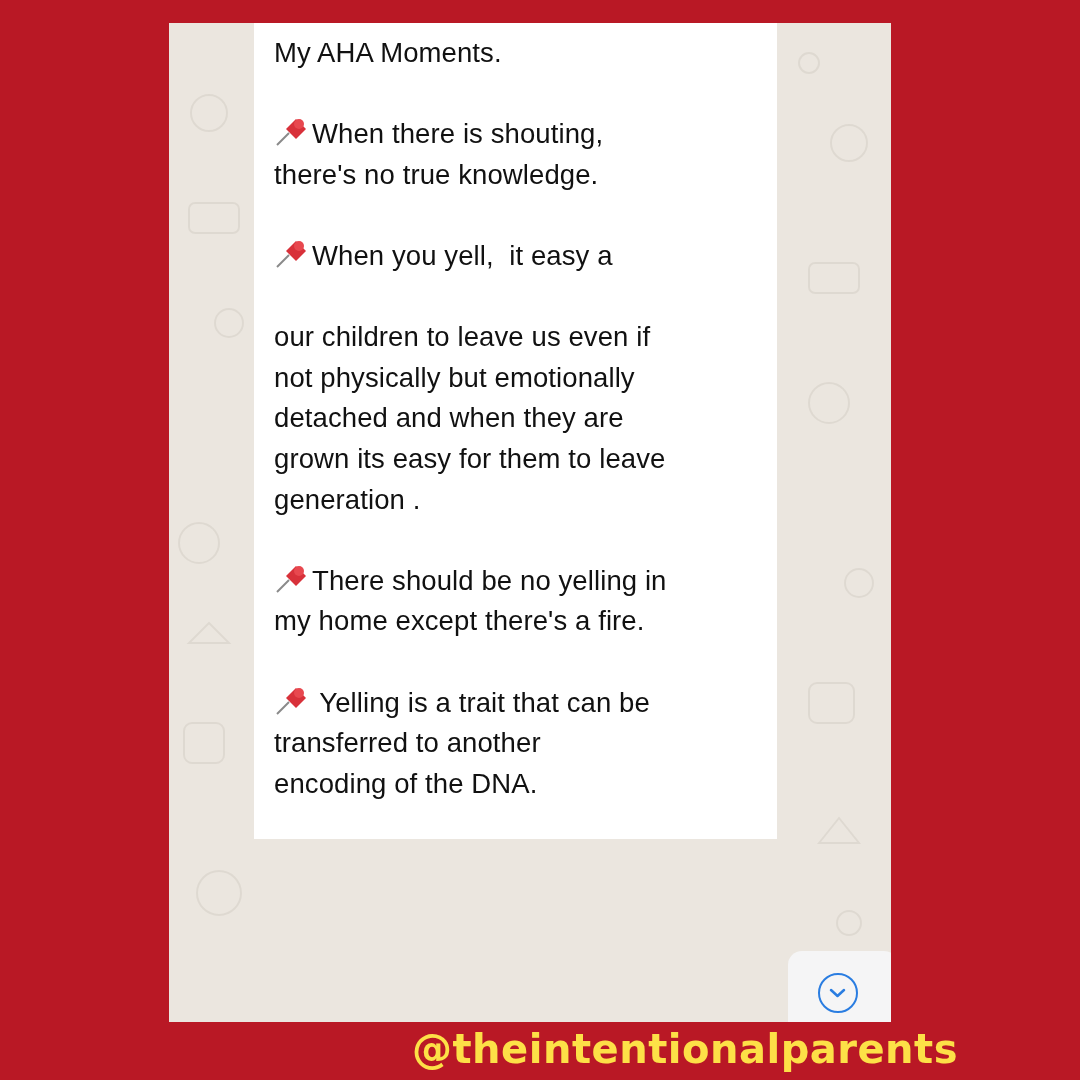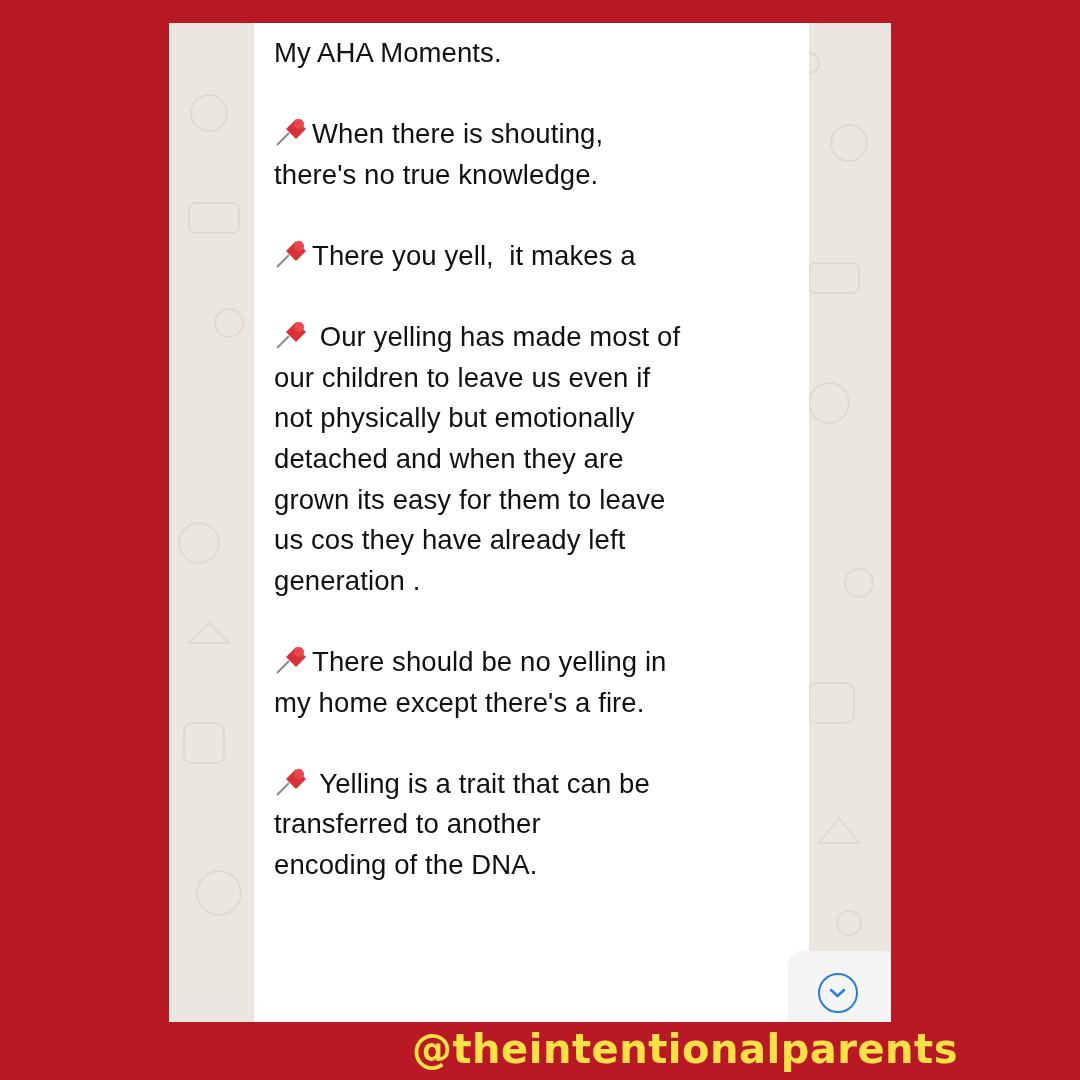"My AHA Moments." .bubble { height: 999px -> 816px; padding-left: 32px -> none }
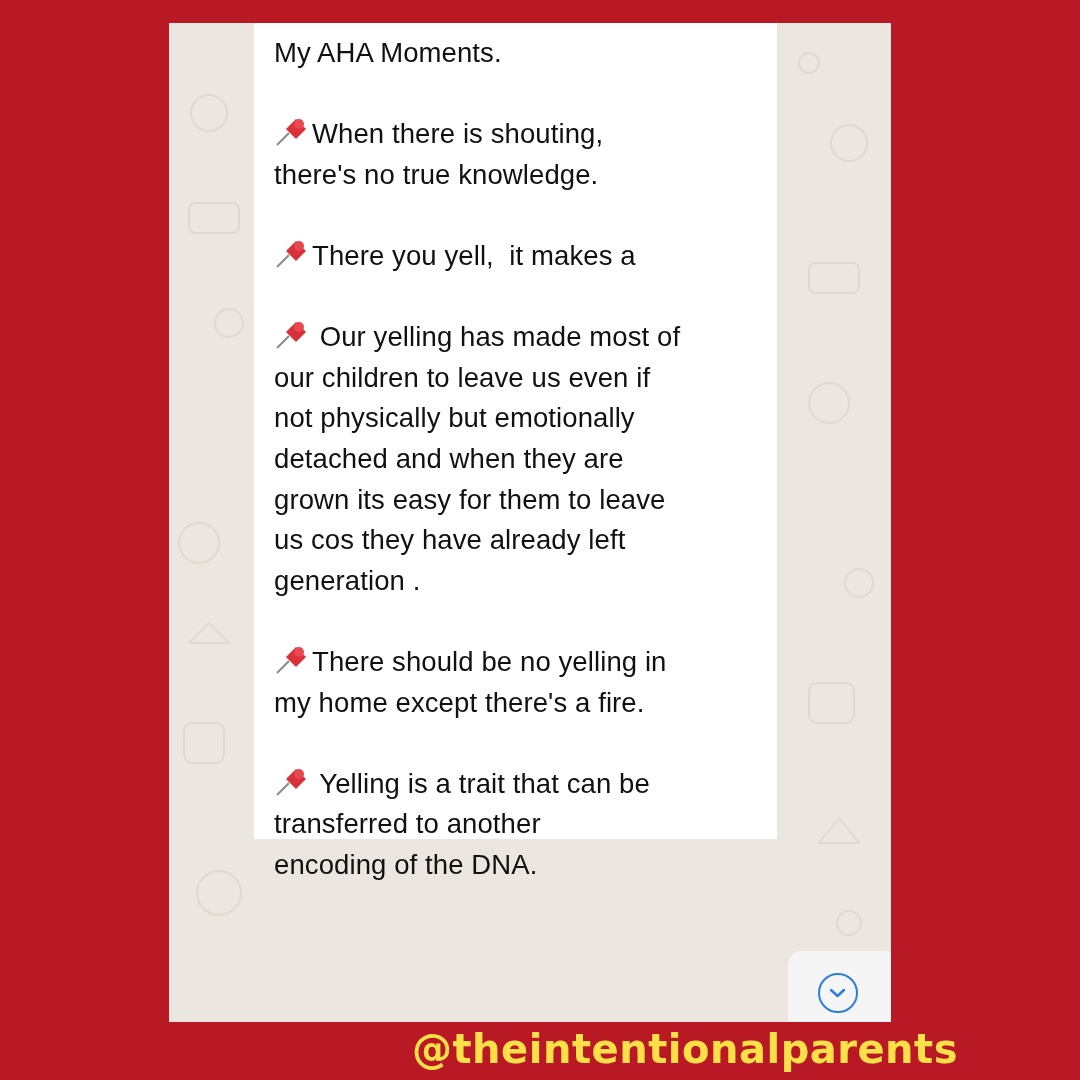"There you yell, it makes" span { text: There you yell,  it makes -> When you yell,  it easy }
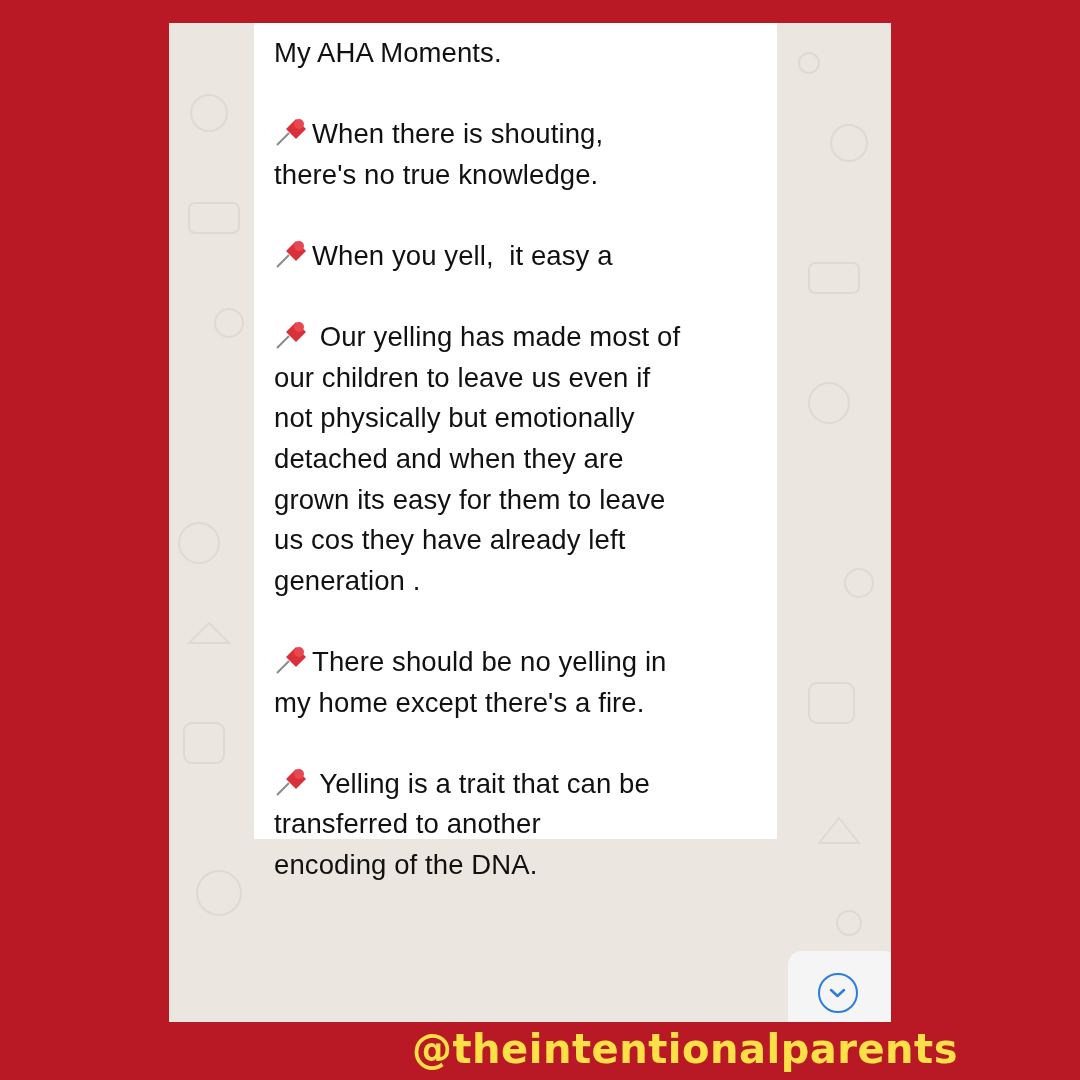"Our yelling has made most" span.line { html: <span><svg> <line></line> <path></path> <circle></circle> </svg><span> Our yelling has made most of</span></span> -> none }
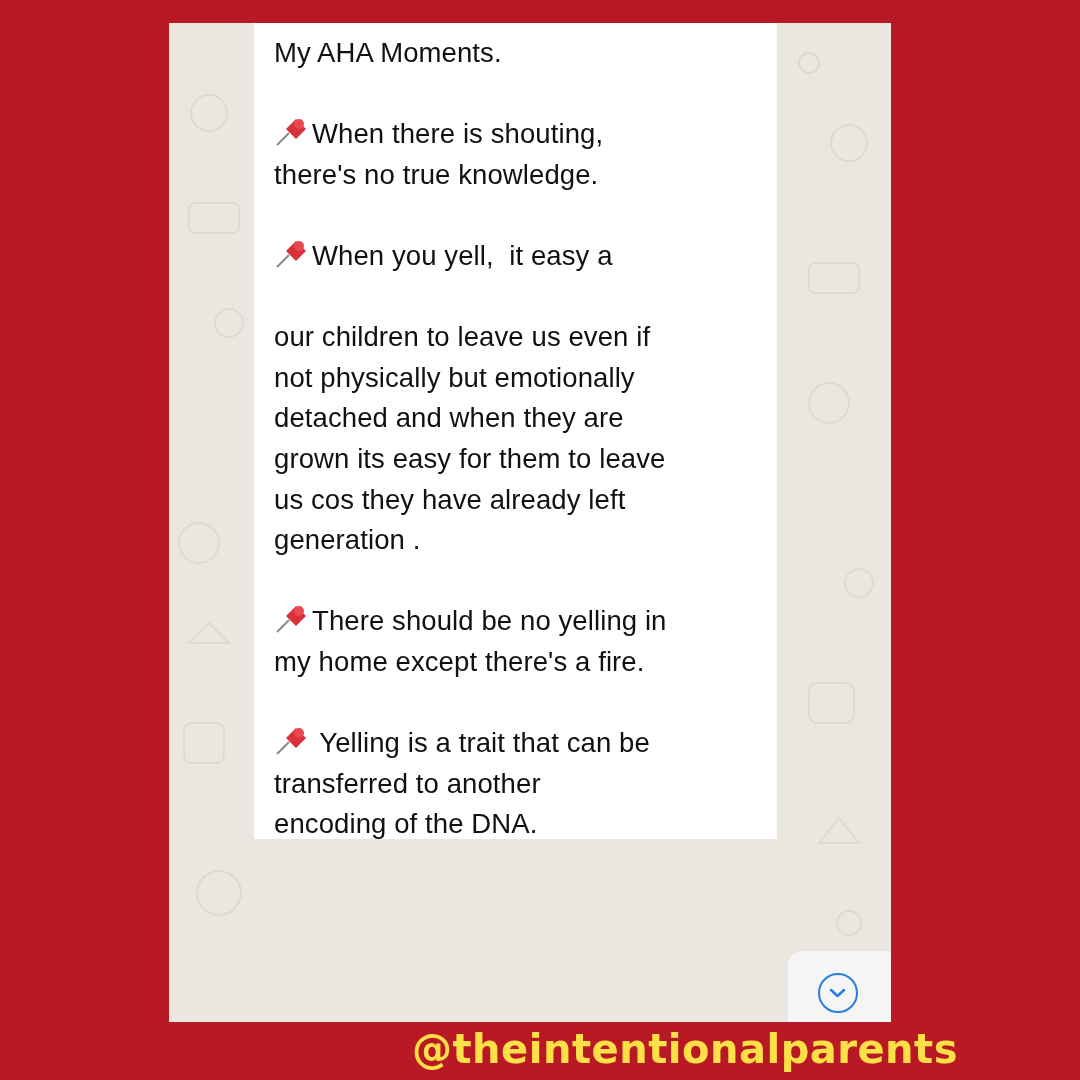"us cos they have already" span.line { html: <span>us cos they have already left</span> -> none }
